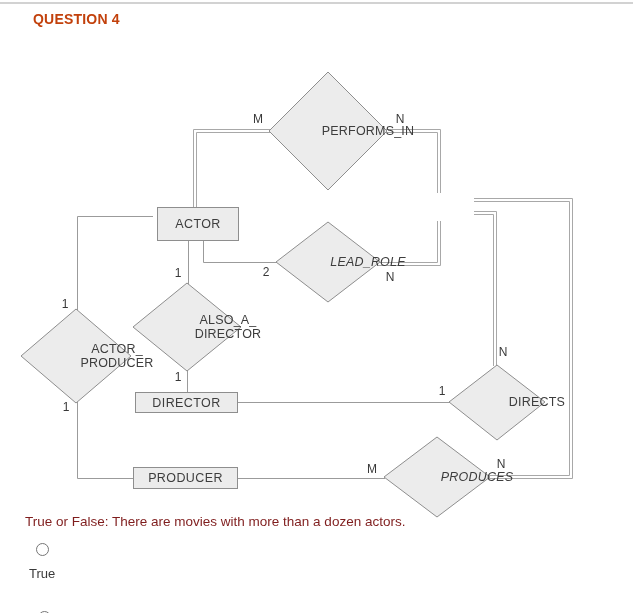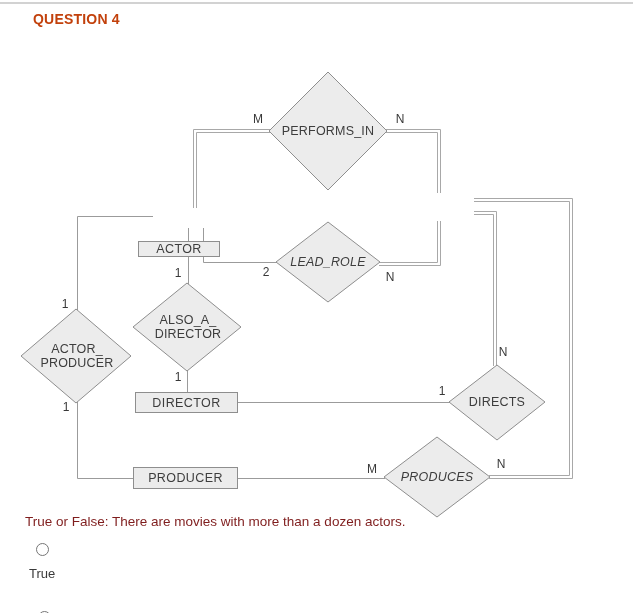"PERFORMS_IN" .dlabel { margin-left: none -> 40px }
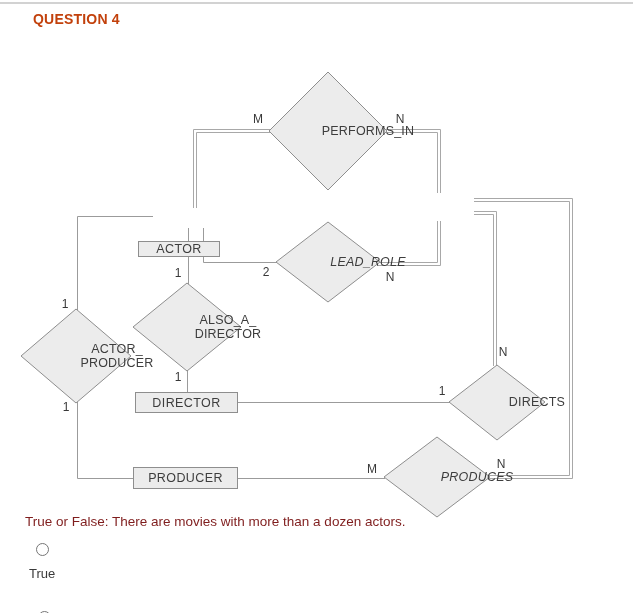"ACTOR" div.entity { height: 16px -> 34px; left: 138px -> 157px; margin-top: 34px -> none }
